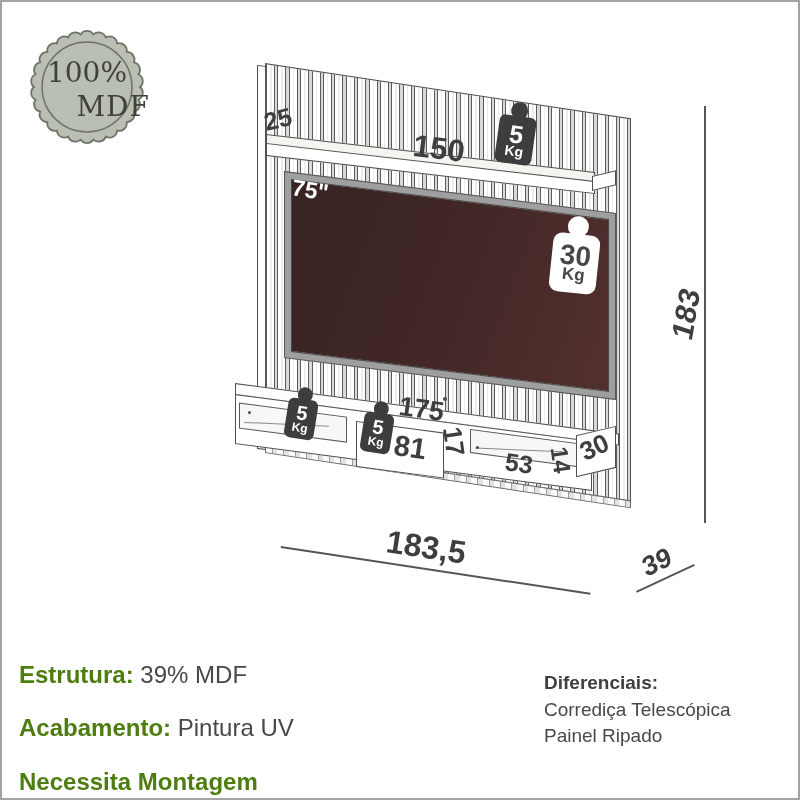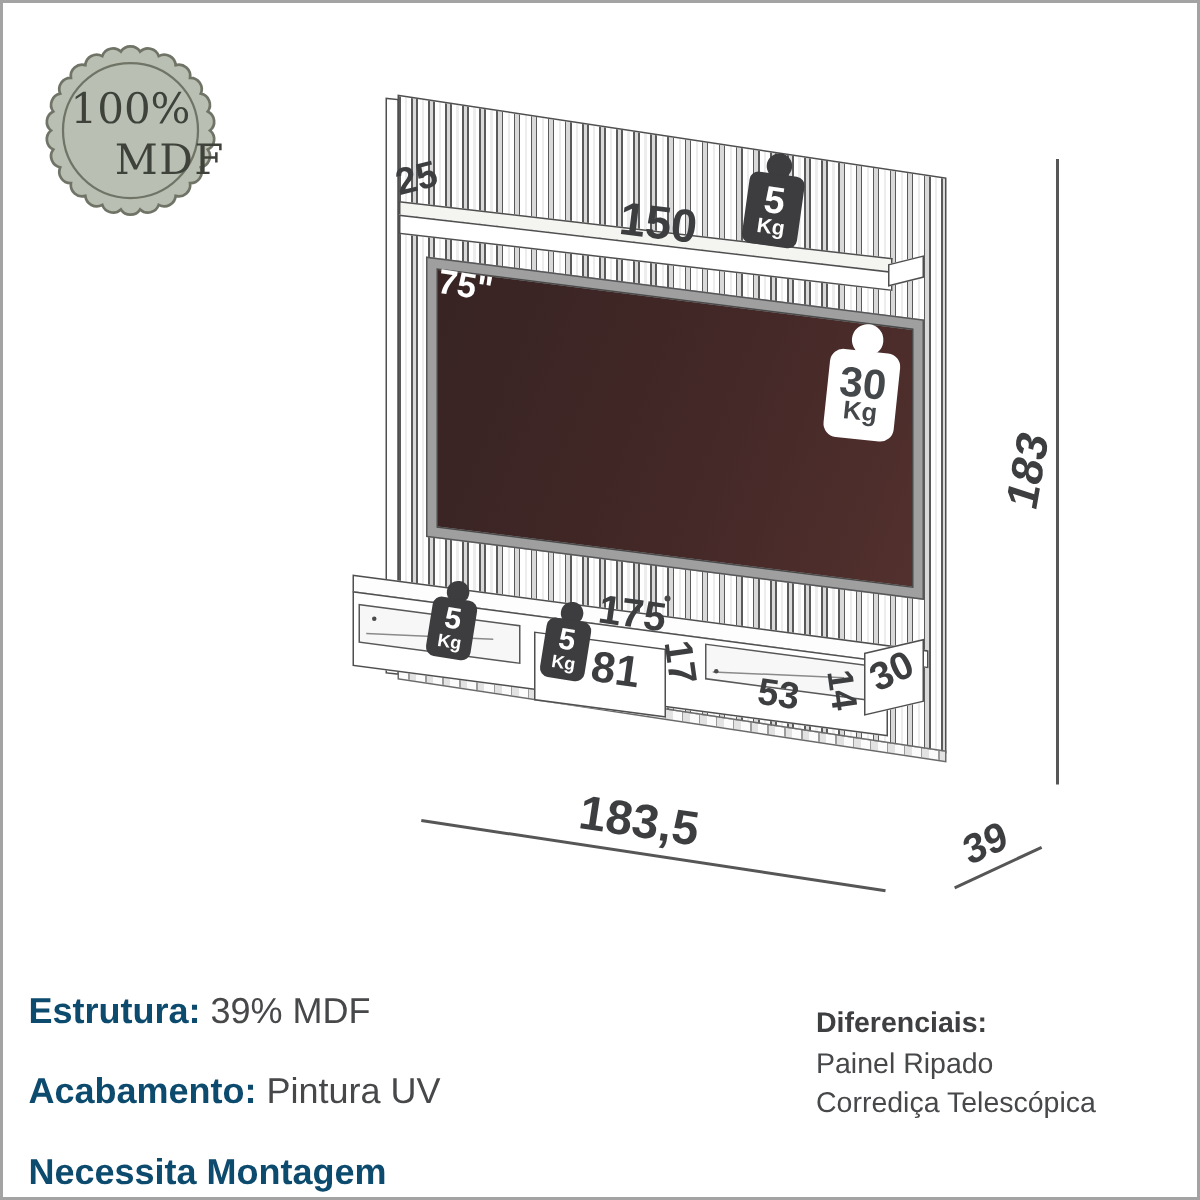"Estrutura:" .spec-line b { color: #0c4a6e -> #4d7c0f }
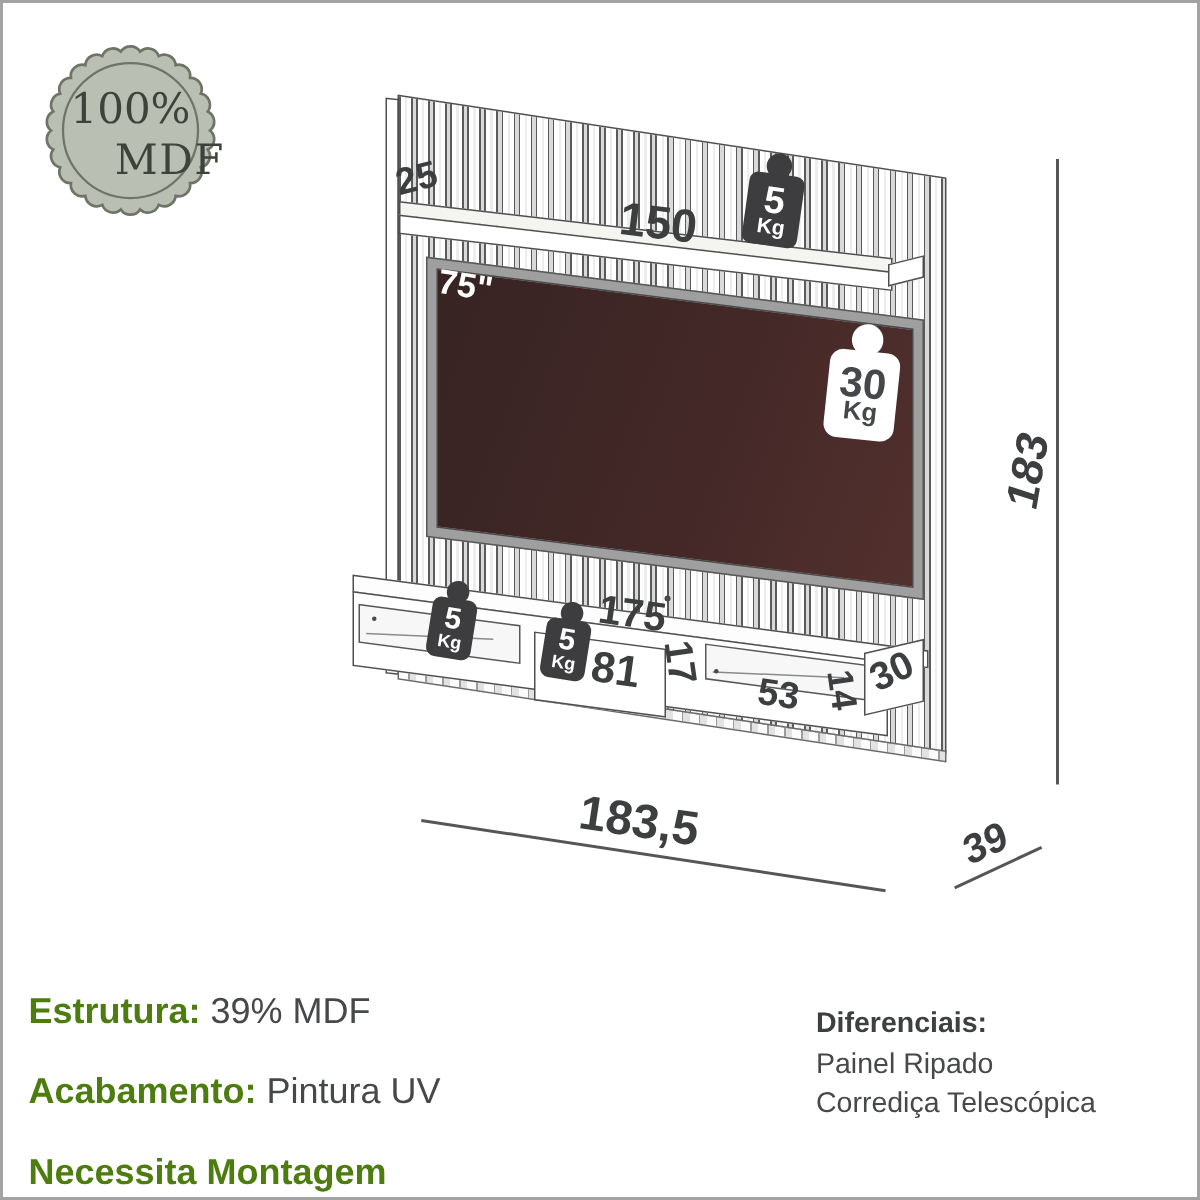"Painel Ripado" div { order: before "Corrediça Telescópica" -> after "Corrediça Telescópica" }
